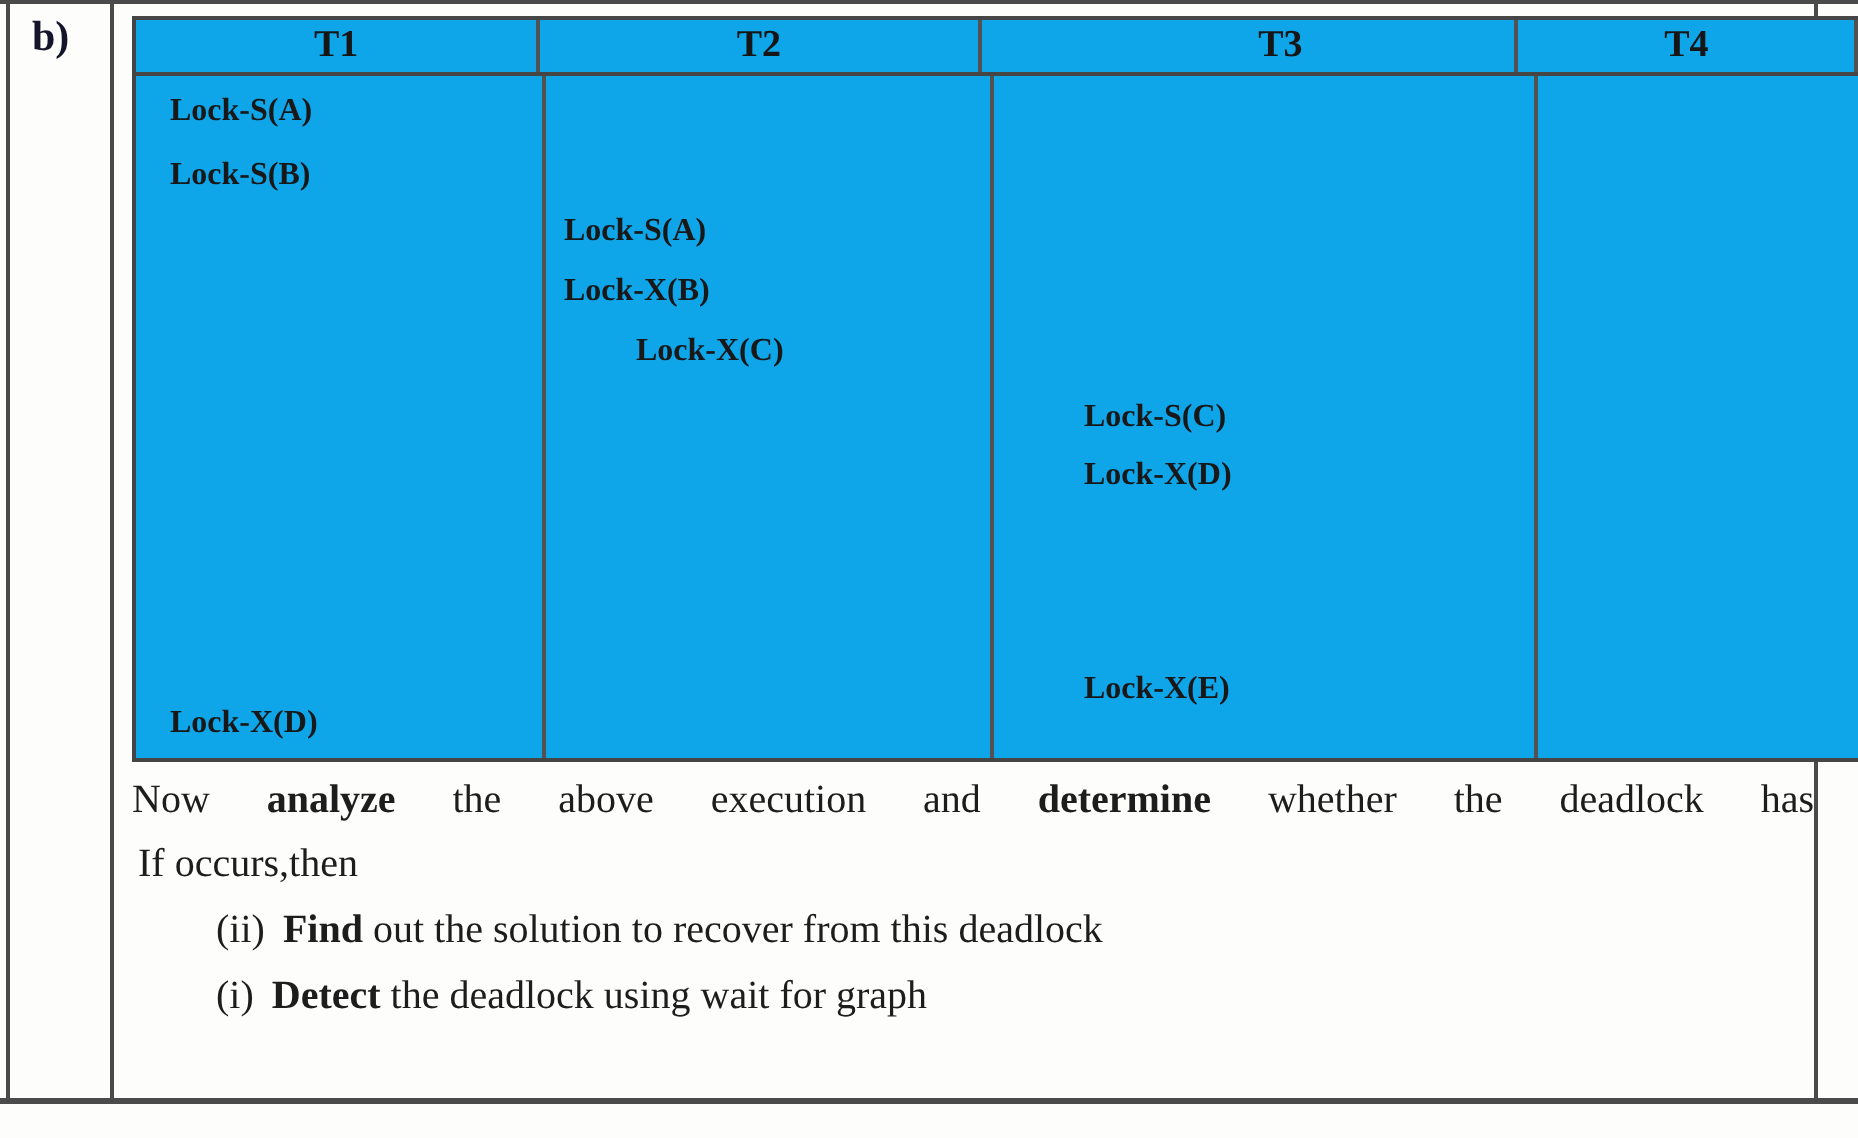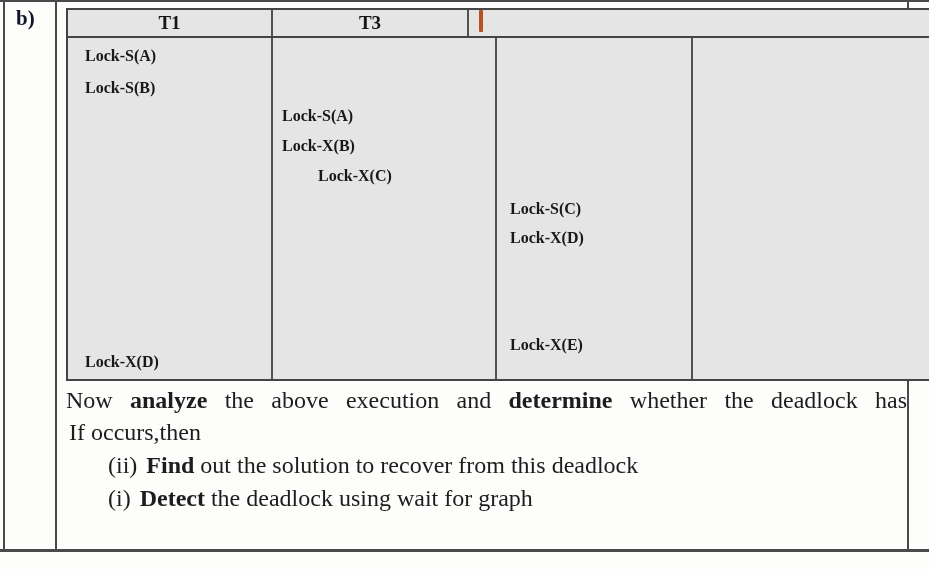"T1" .lock-table { background: #e5e5e5 -> #0ea5e9 }
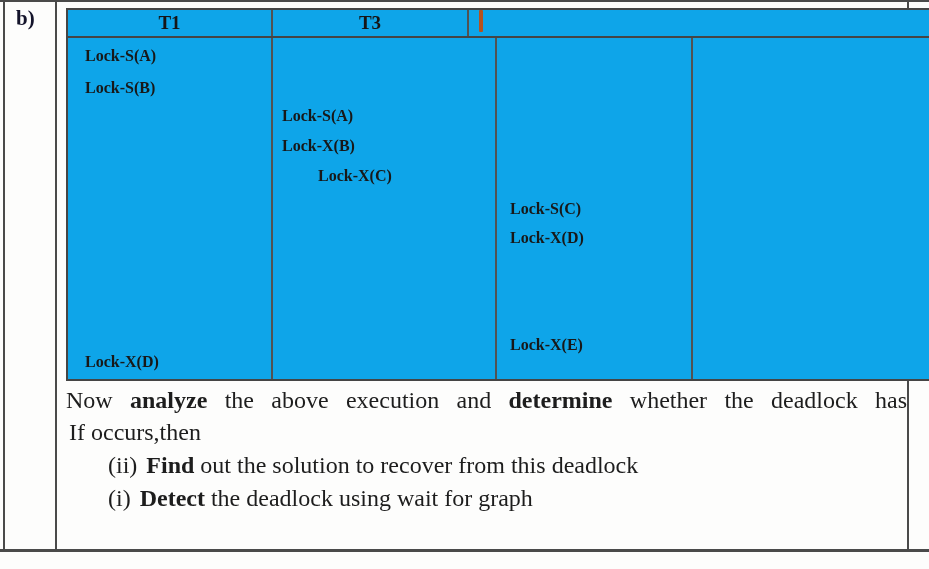"T2" div.header-cell { html: none -> <div>T2</div> }
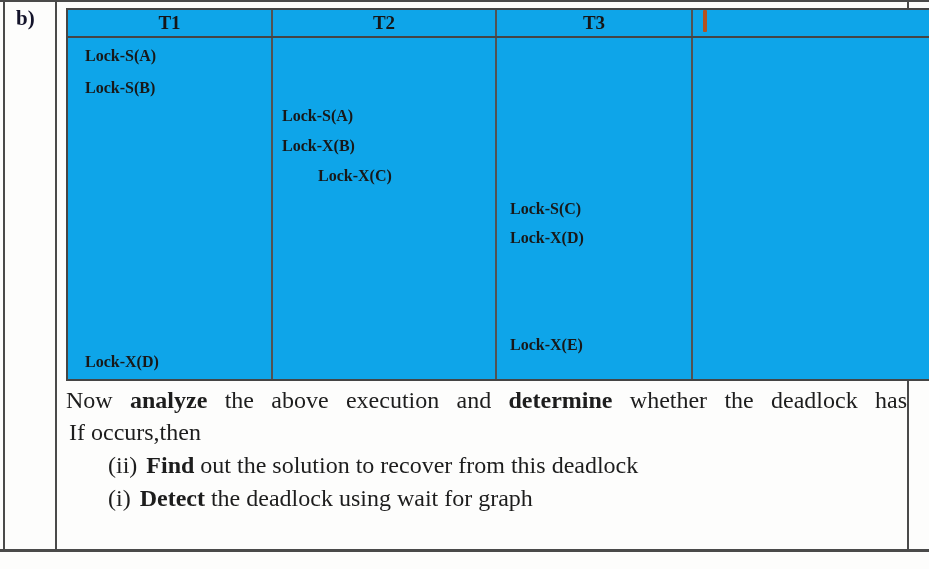"T3" .col-w2 { margin-left: none -> 32px; width: 196px -> 240px }
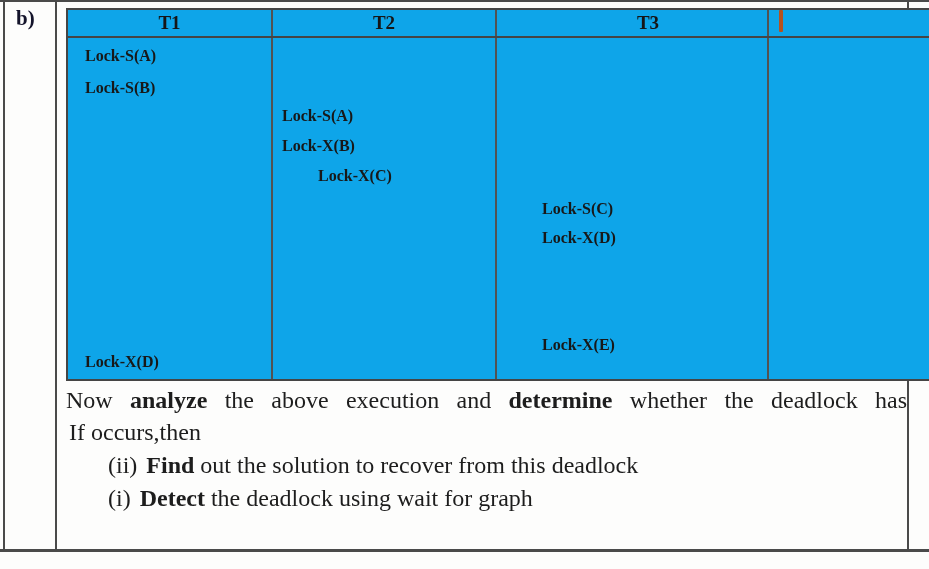"T4" div.header-cell { html: none -> <div>T4</div> }
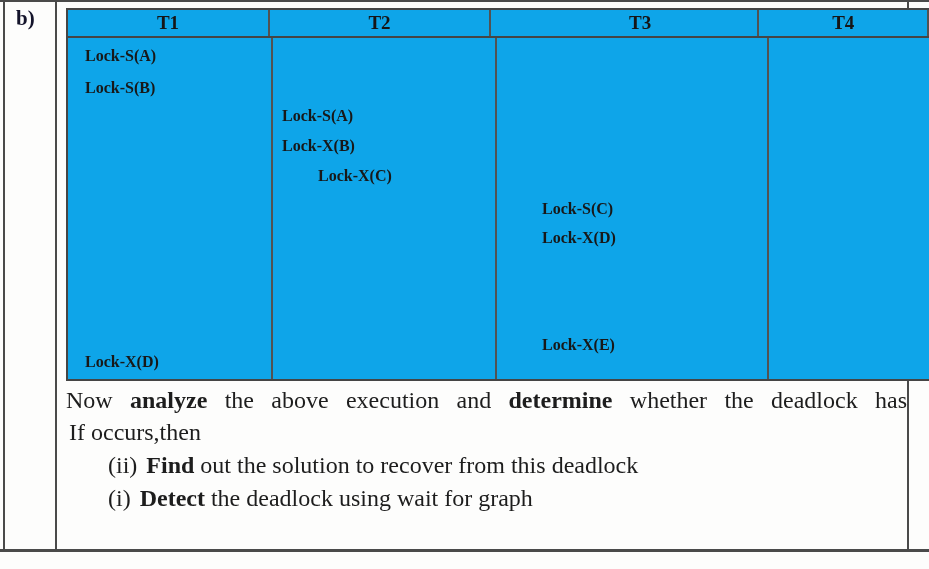"Now analyze the above execution" .question-block { font-size: 24px -> 20px }
